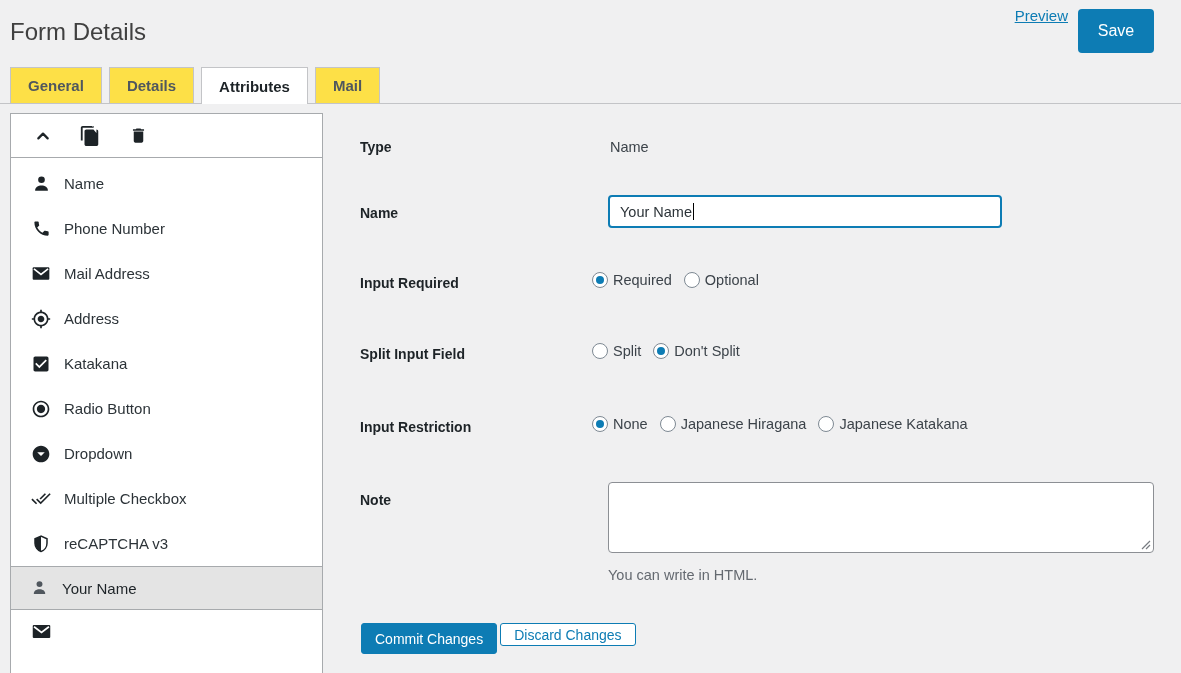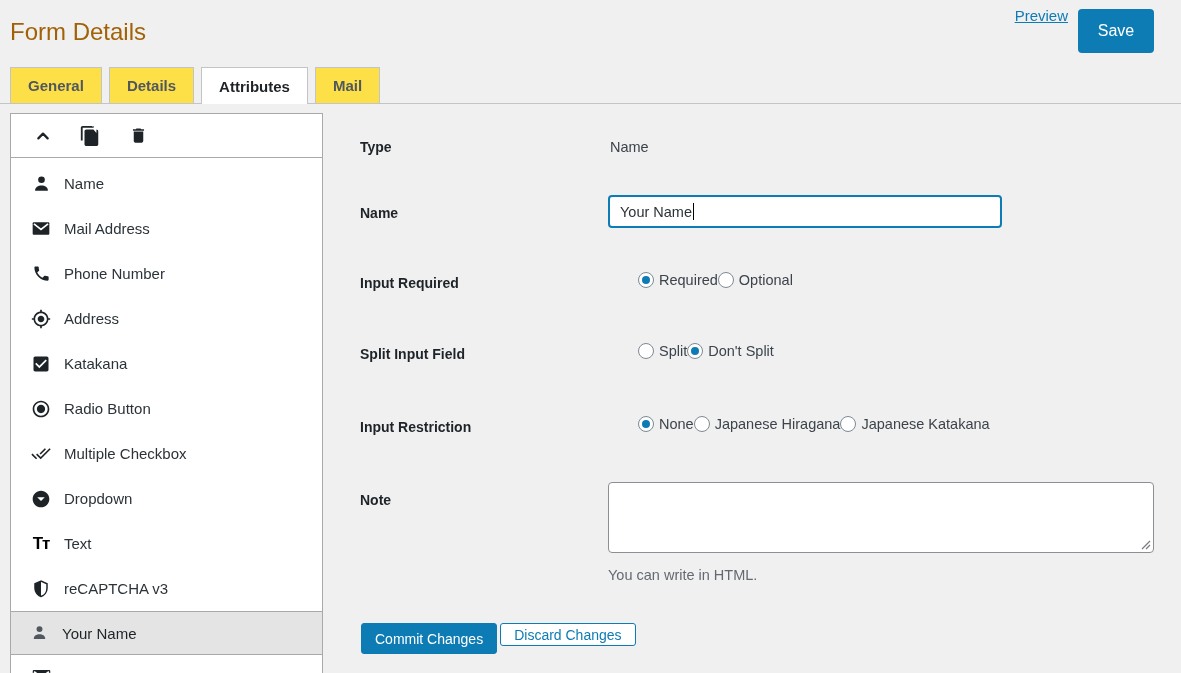"Form Details" .page-title { color: #a16207 -> #404040 }
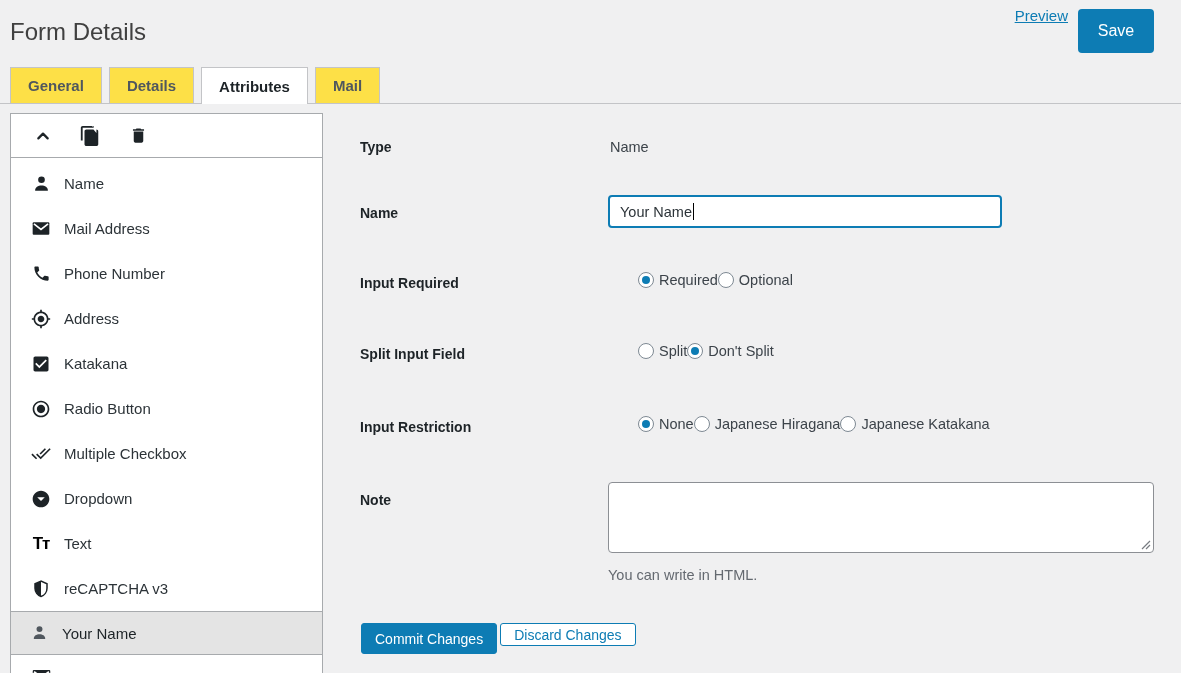"Mail Address" div.sb-item { order: before "Phone Number" -> after "Phone Number" }
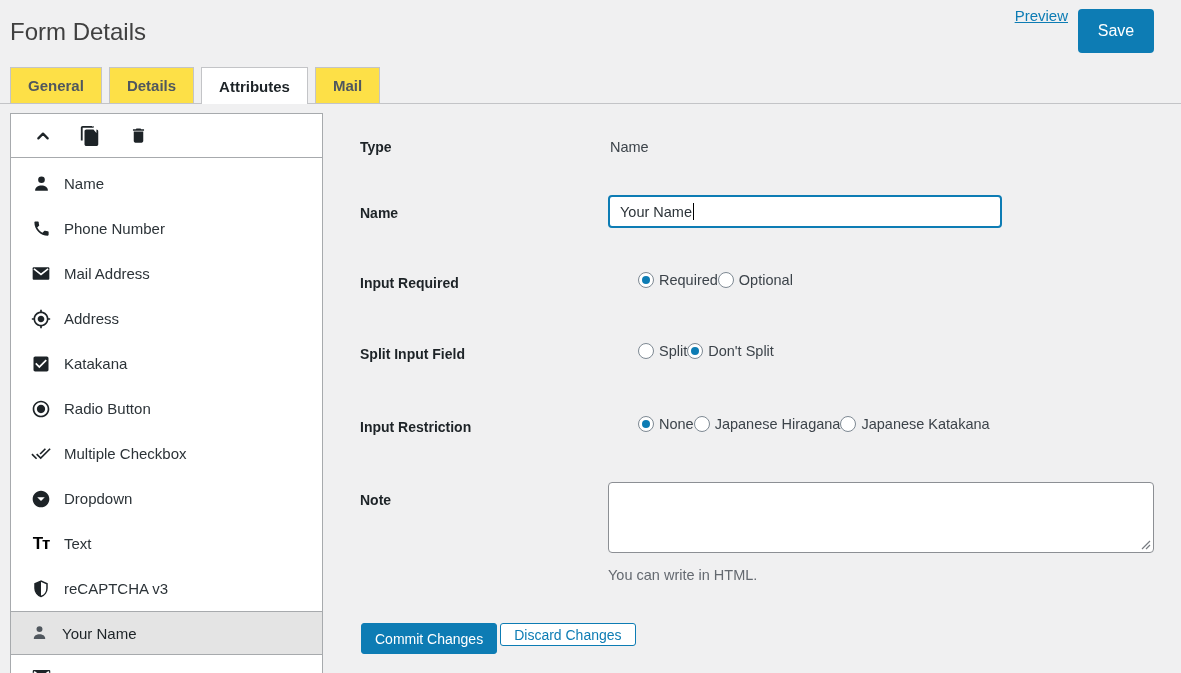"Required" .radio-row { gap: none -> 12px; left: 638px -> 592px }
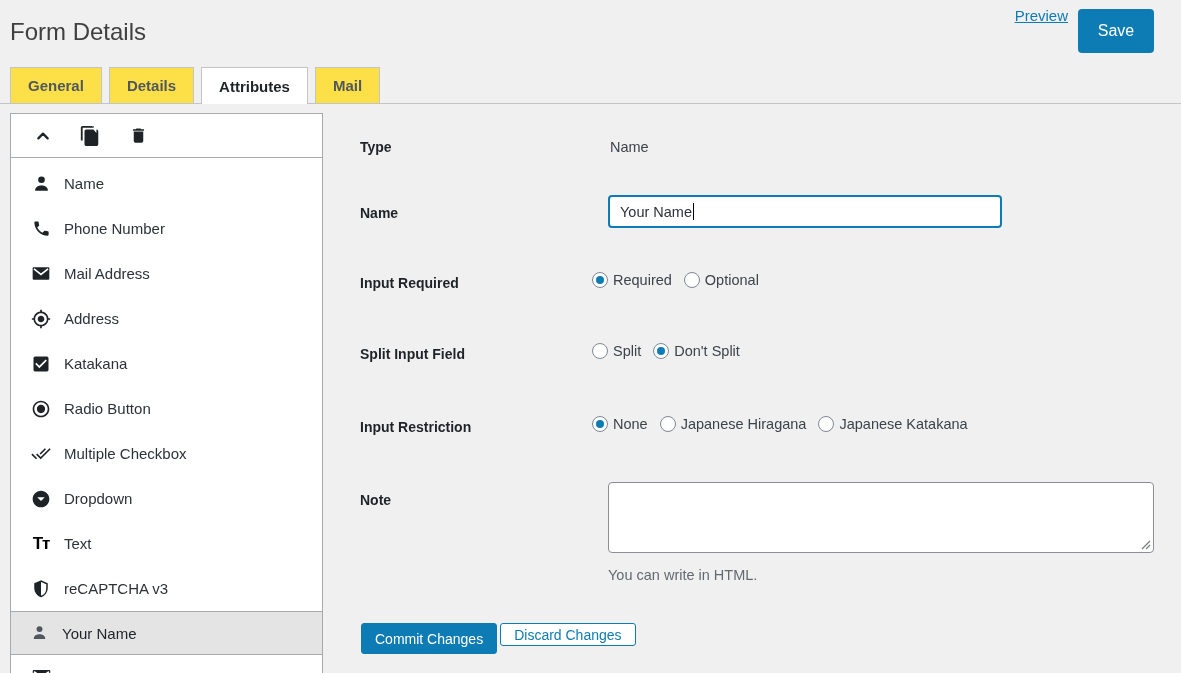"Multiple Checkbox" div.sb-item { order: before "Dropdown" -> after "Dropdown" }
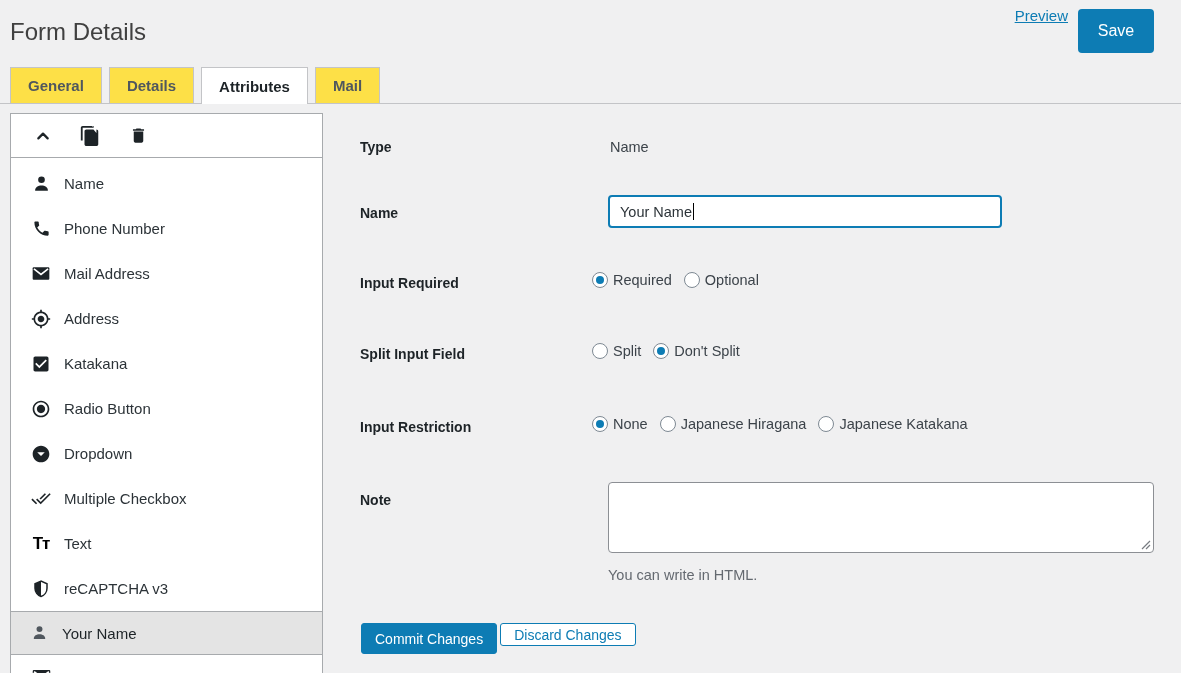"Tᴛ" div.sb-item { html: <div> <span> <span>Tᴛ</span> </span> <span>Text</span> </div> -> none }
